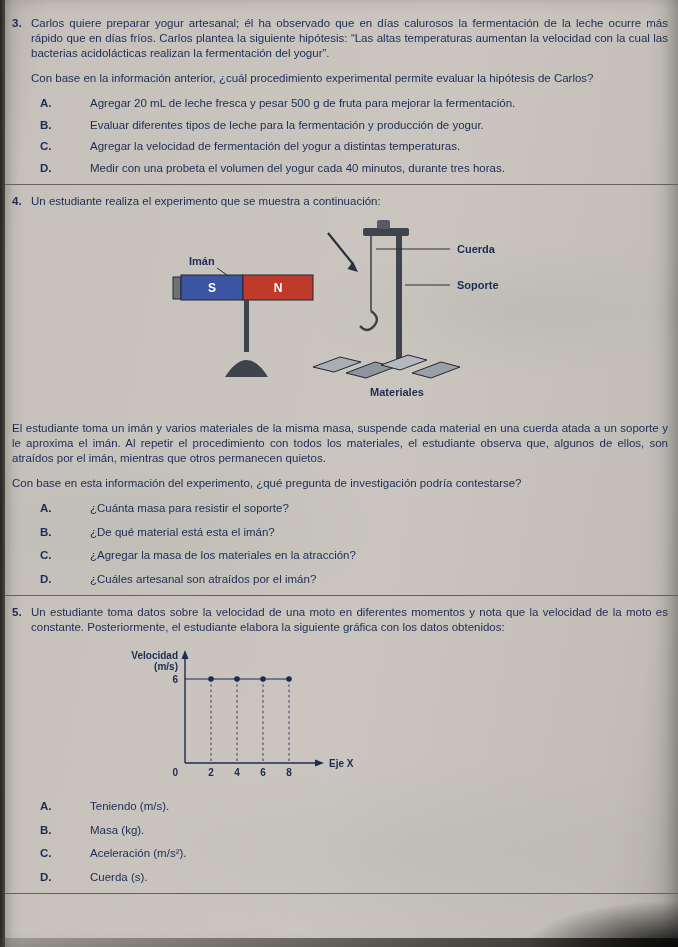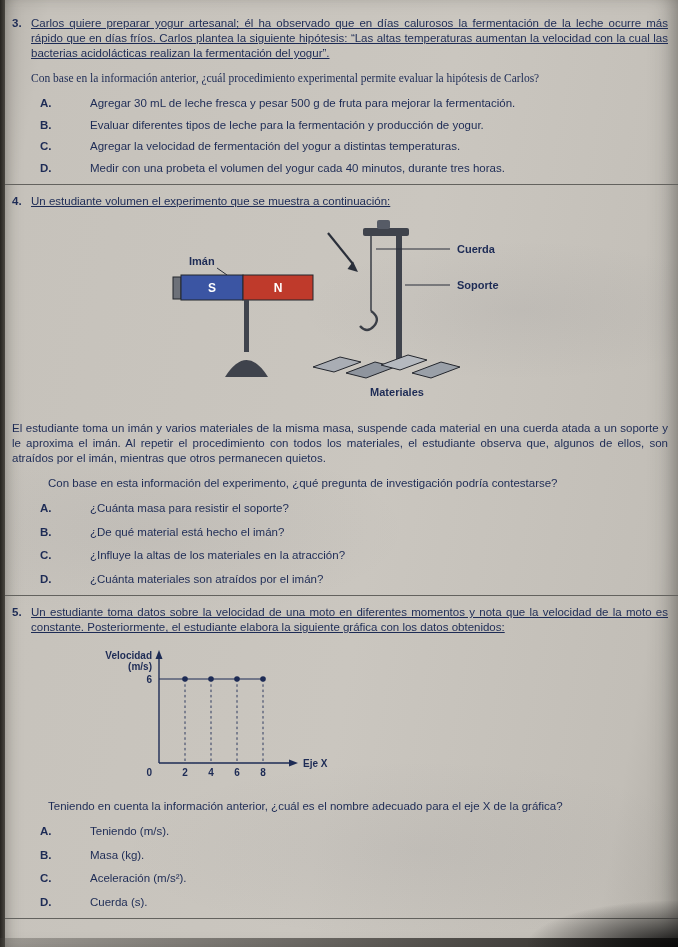"Carlos quiere preparar yogur artesanal;" .q-body { text-decoration: underline -> none }
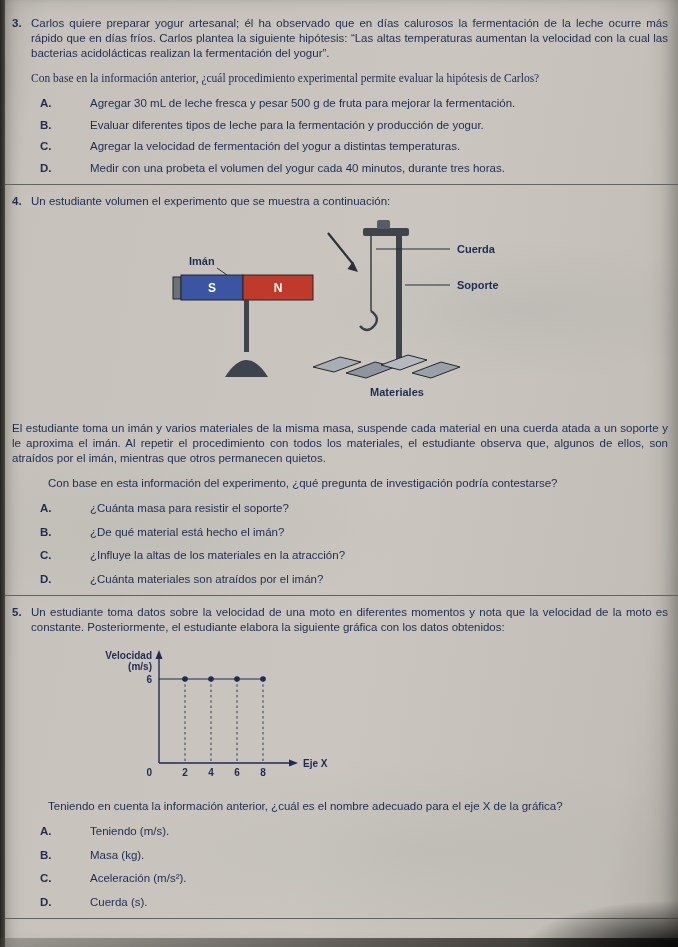"Con base en la información" p.ask.indent { font-family: Liberation Serif, serif -> none }
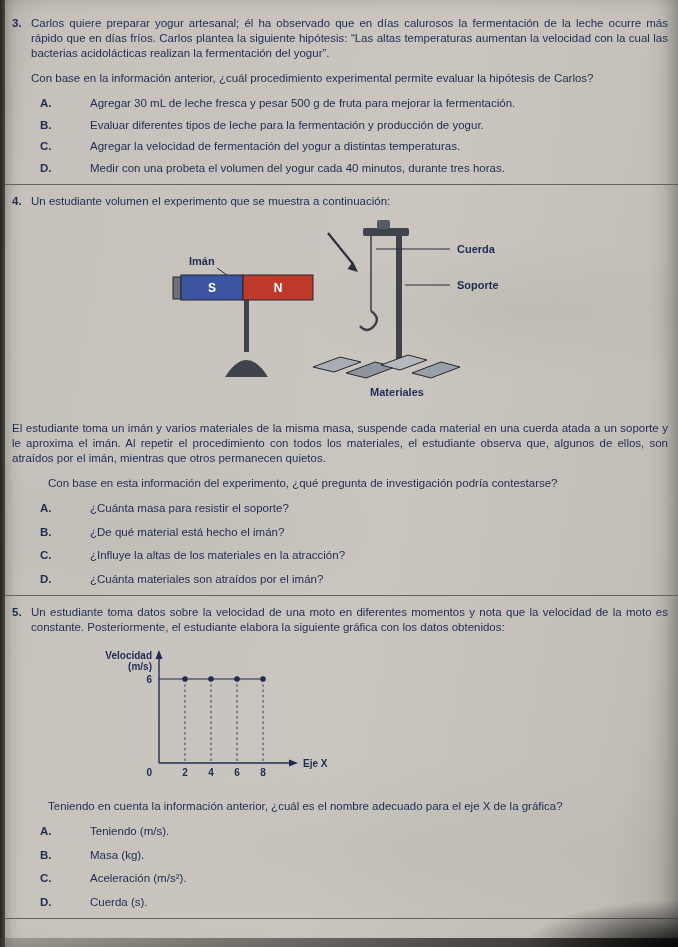"Agregar 30 mL de leche" span.opt-text { text: 30 -> 20 }
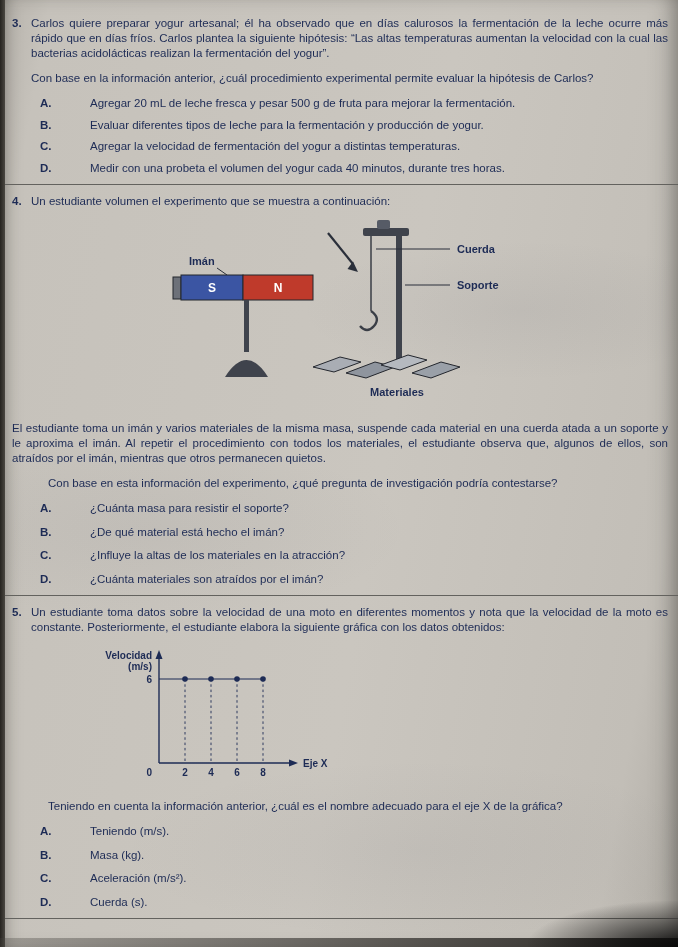"Un estudiante volumen el experimento" p { text: volumen -> realiza }
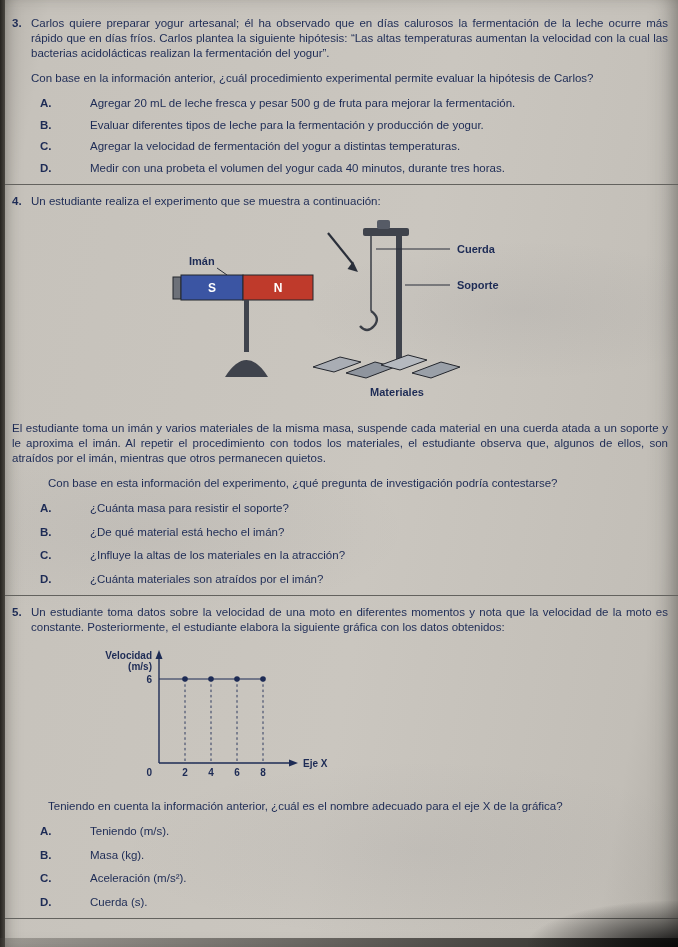"Con base en esta información" p.ask { margin-left: 36px -> none }
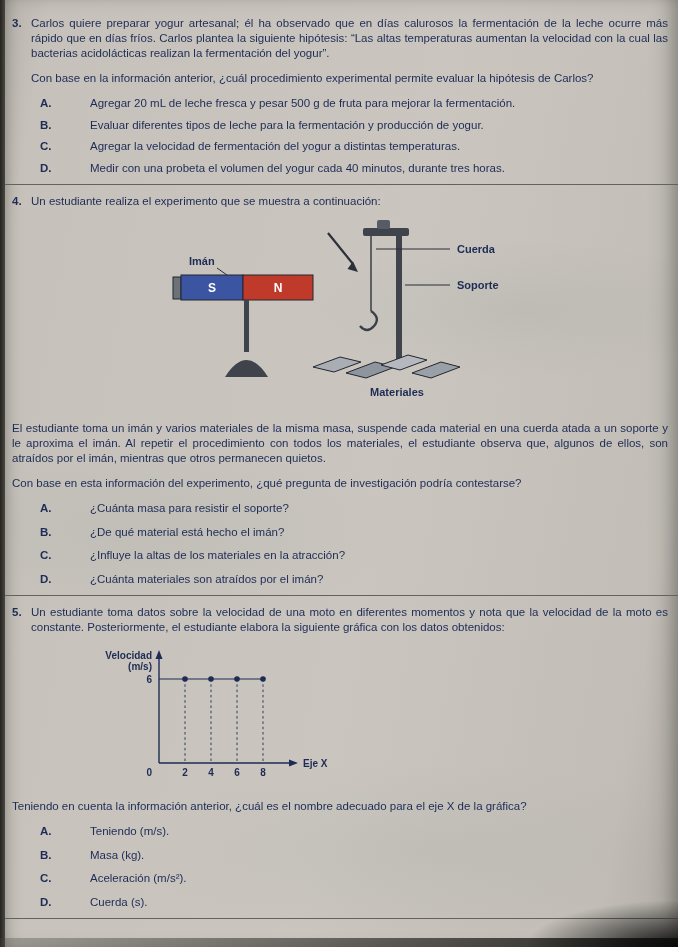"¿De qué material está hecho" span.opt-text { text: hecho -> esta }
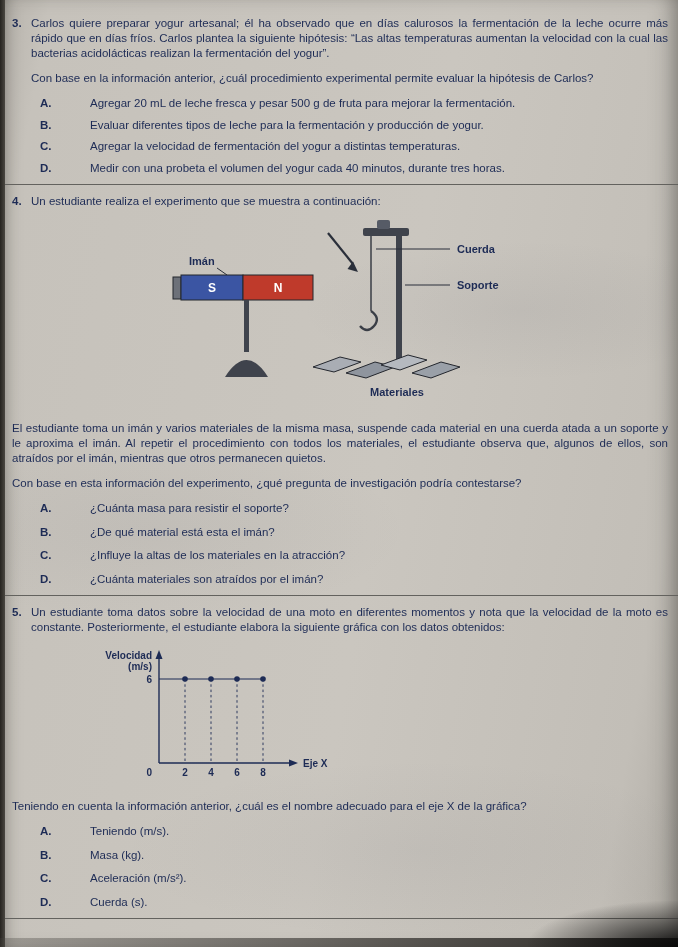"¿Influye la altas de los" span.opt-text { text: Influye la altas -> Agregar la masa }
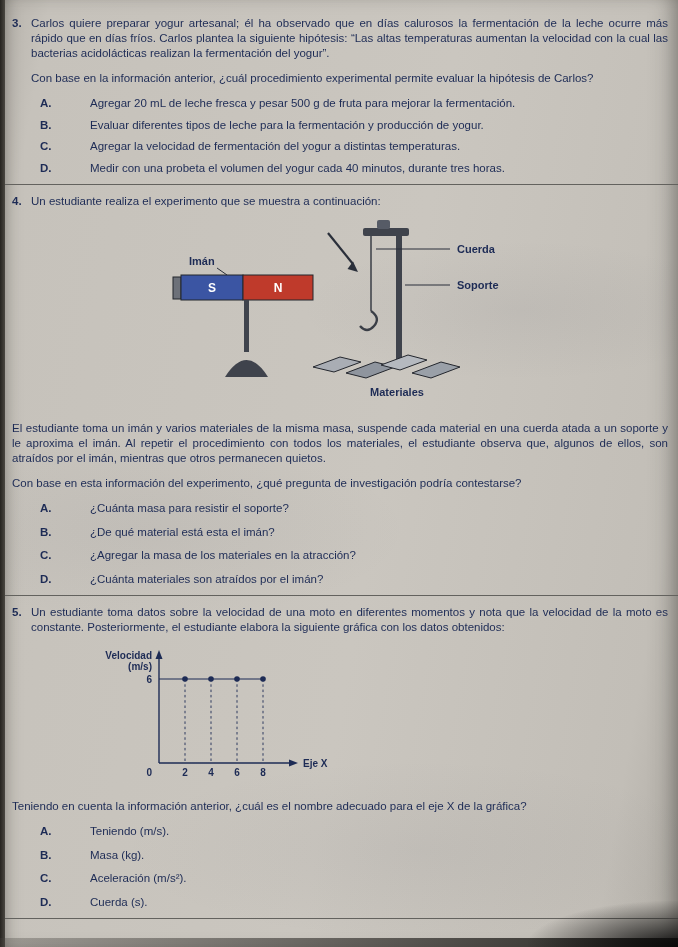"¿Cuánta materiales son atraídos por" span.opt-text { text: Cuánta materiales -> Cuáles artesanal }
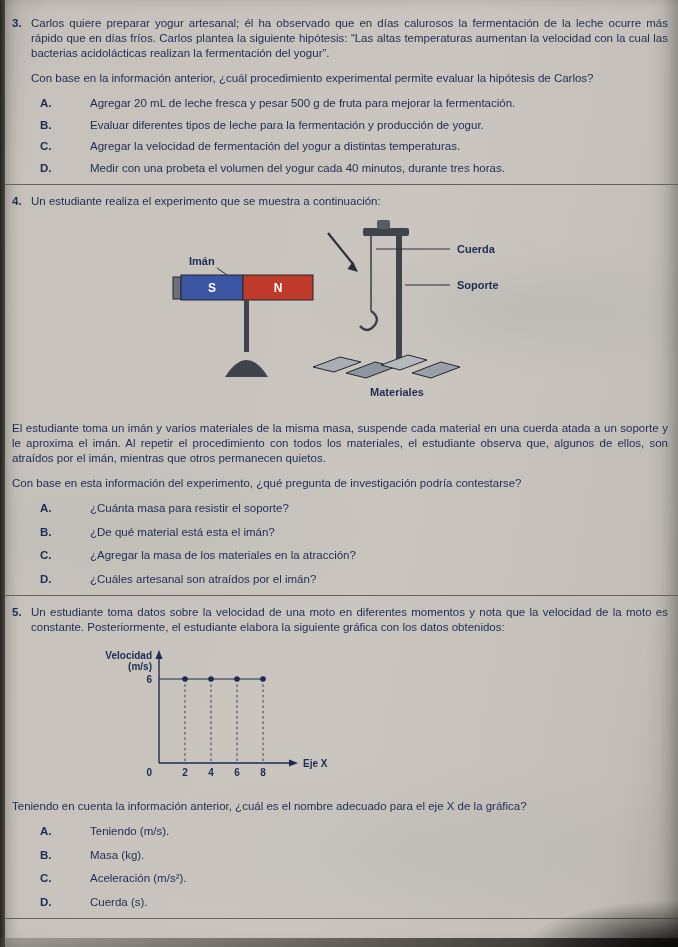"Velocidad" figure.fig-chart { margin: 8px 0 4px 92px -> 8px 0 4px 118px }
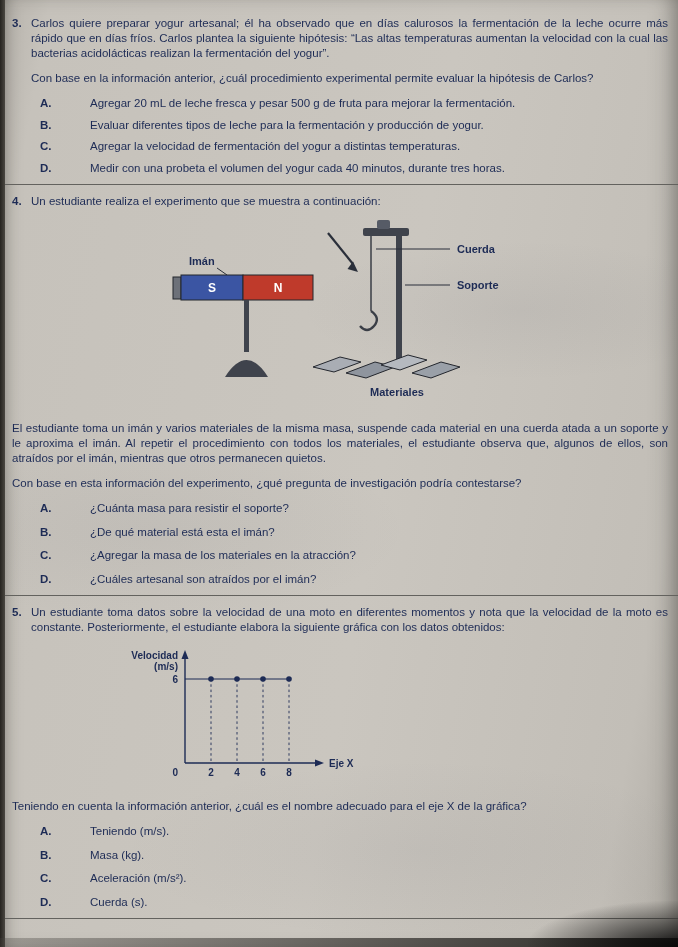"Teniendo en cuenta la información" p.ask { html: <p>Teniendo en cuenta la información anterior, ¿cuál es el nombre adecuado para el eje X de la gráfica?</p> -> none }
